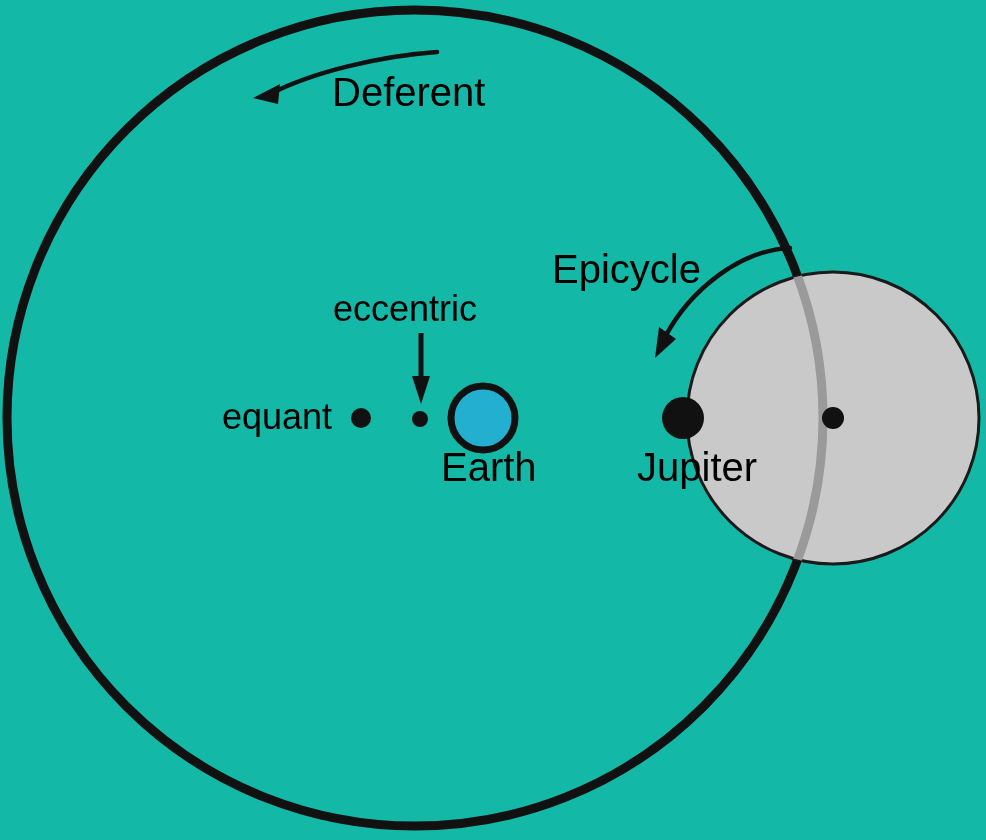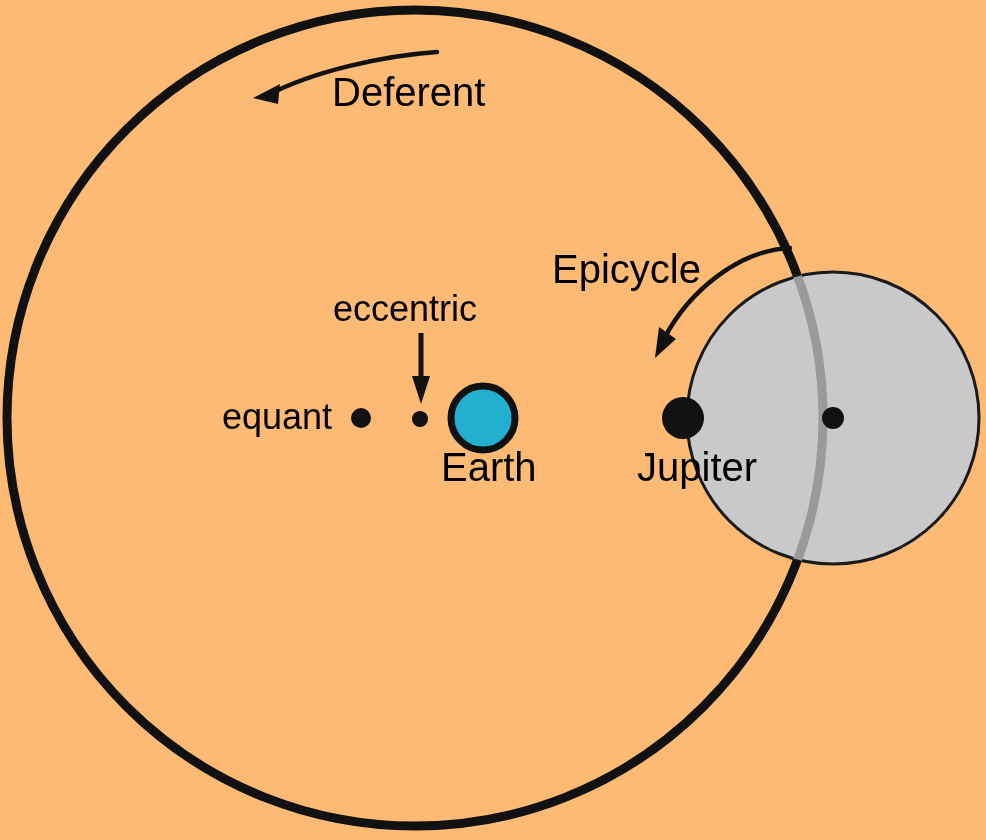"Deferent" #diagram-stage { background: #fdba74 -> #14b8a6 }
